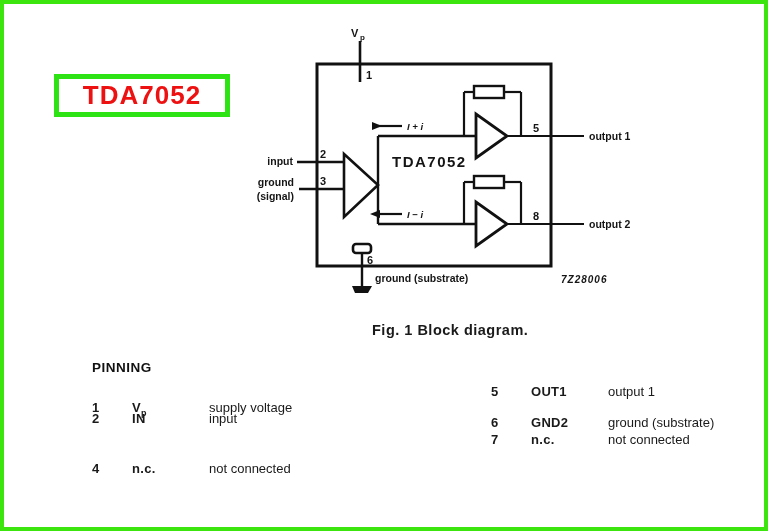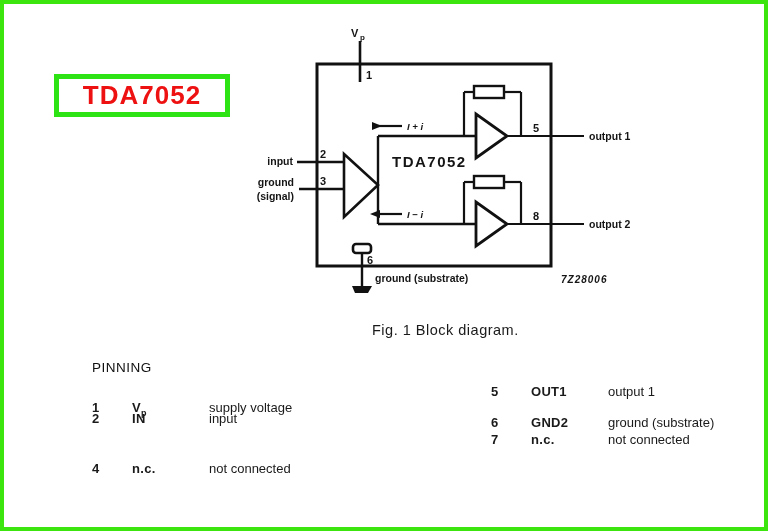"Fig. 1 Block diagram." .caption { font-weight: 400 -> 700 }
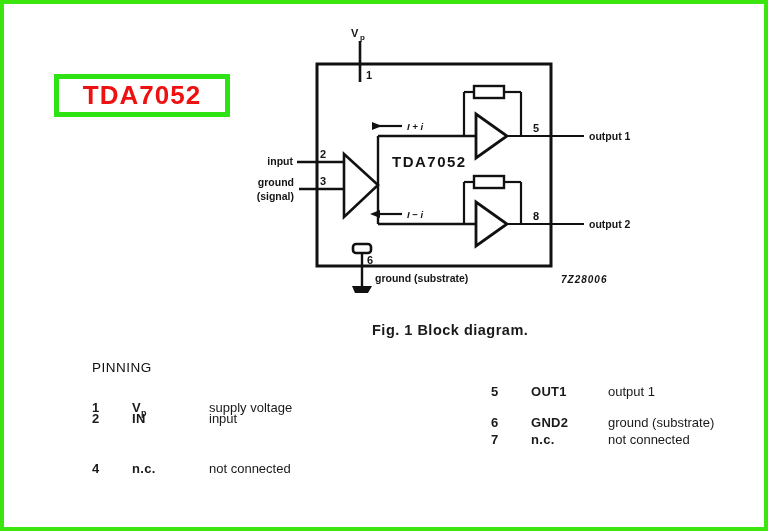"PINNING" .pinning-title { font-weight: 400 -> 700 }
